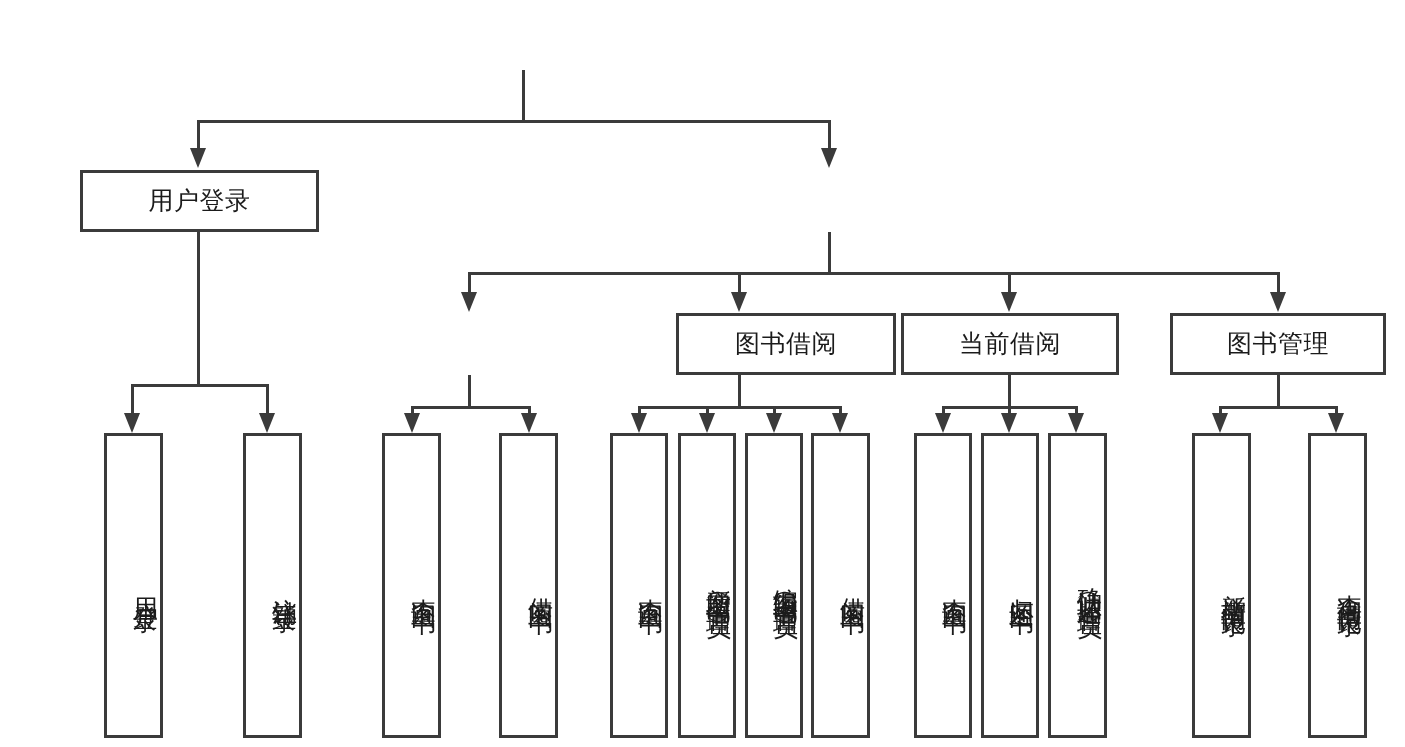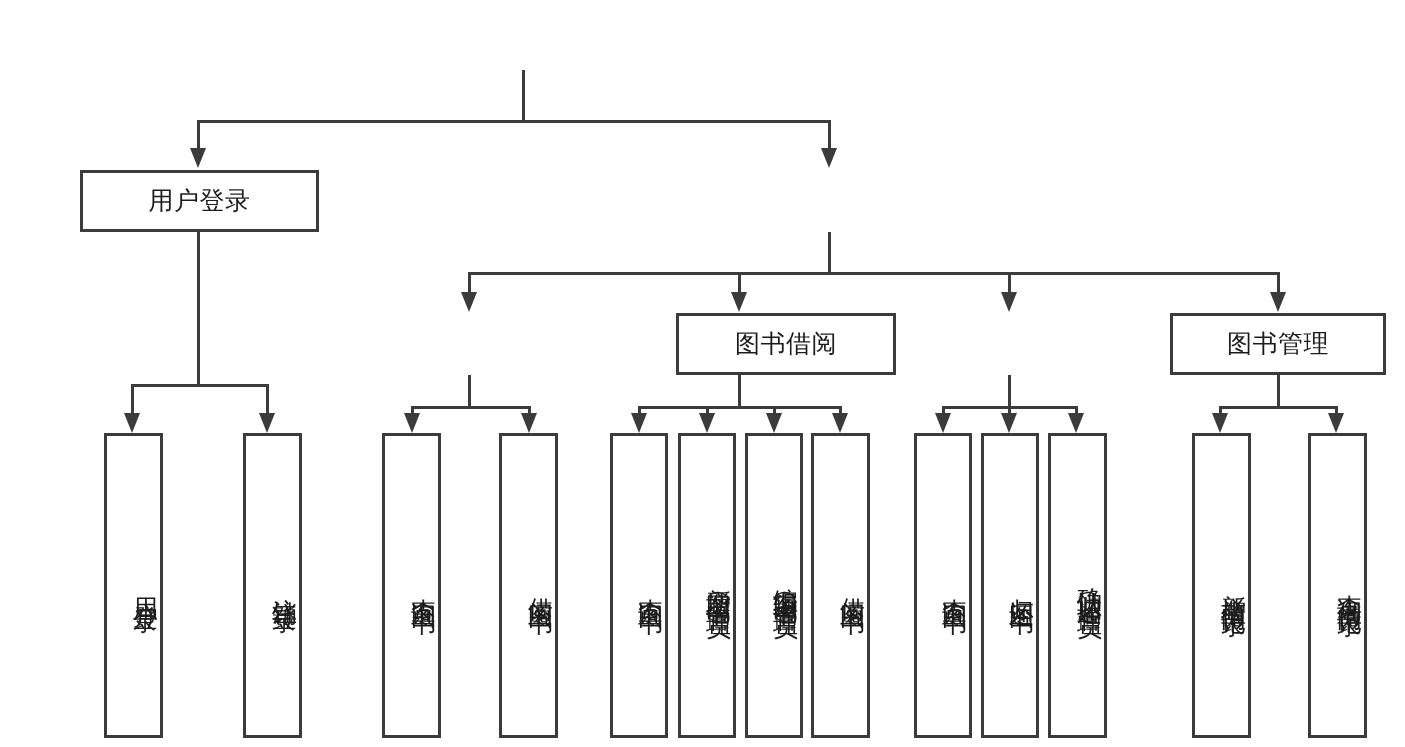"当前借阅" div.node { html: none -> <div> <span>当前借阅</span> </div> }
